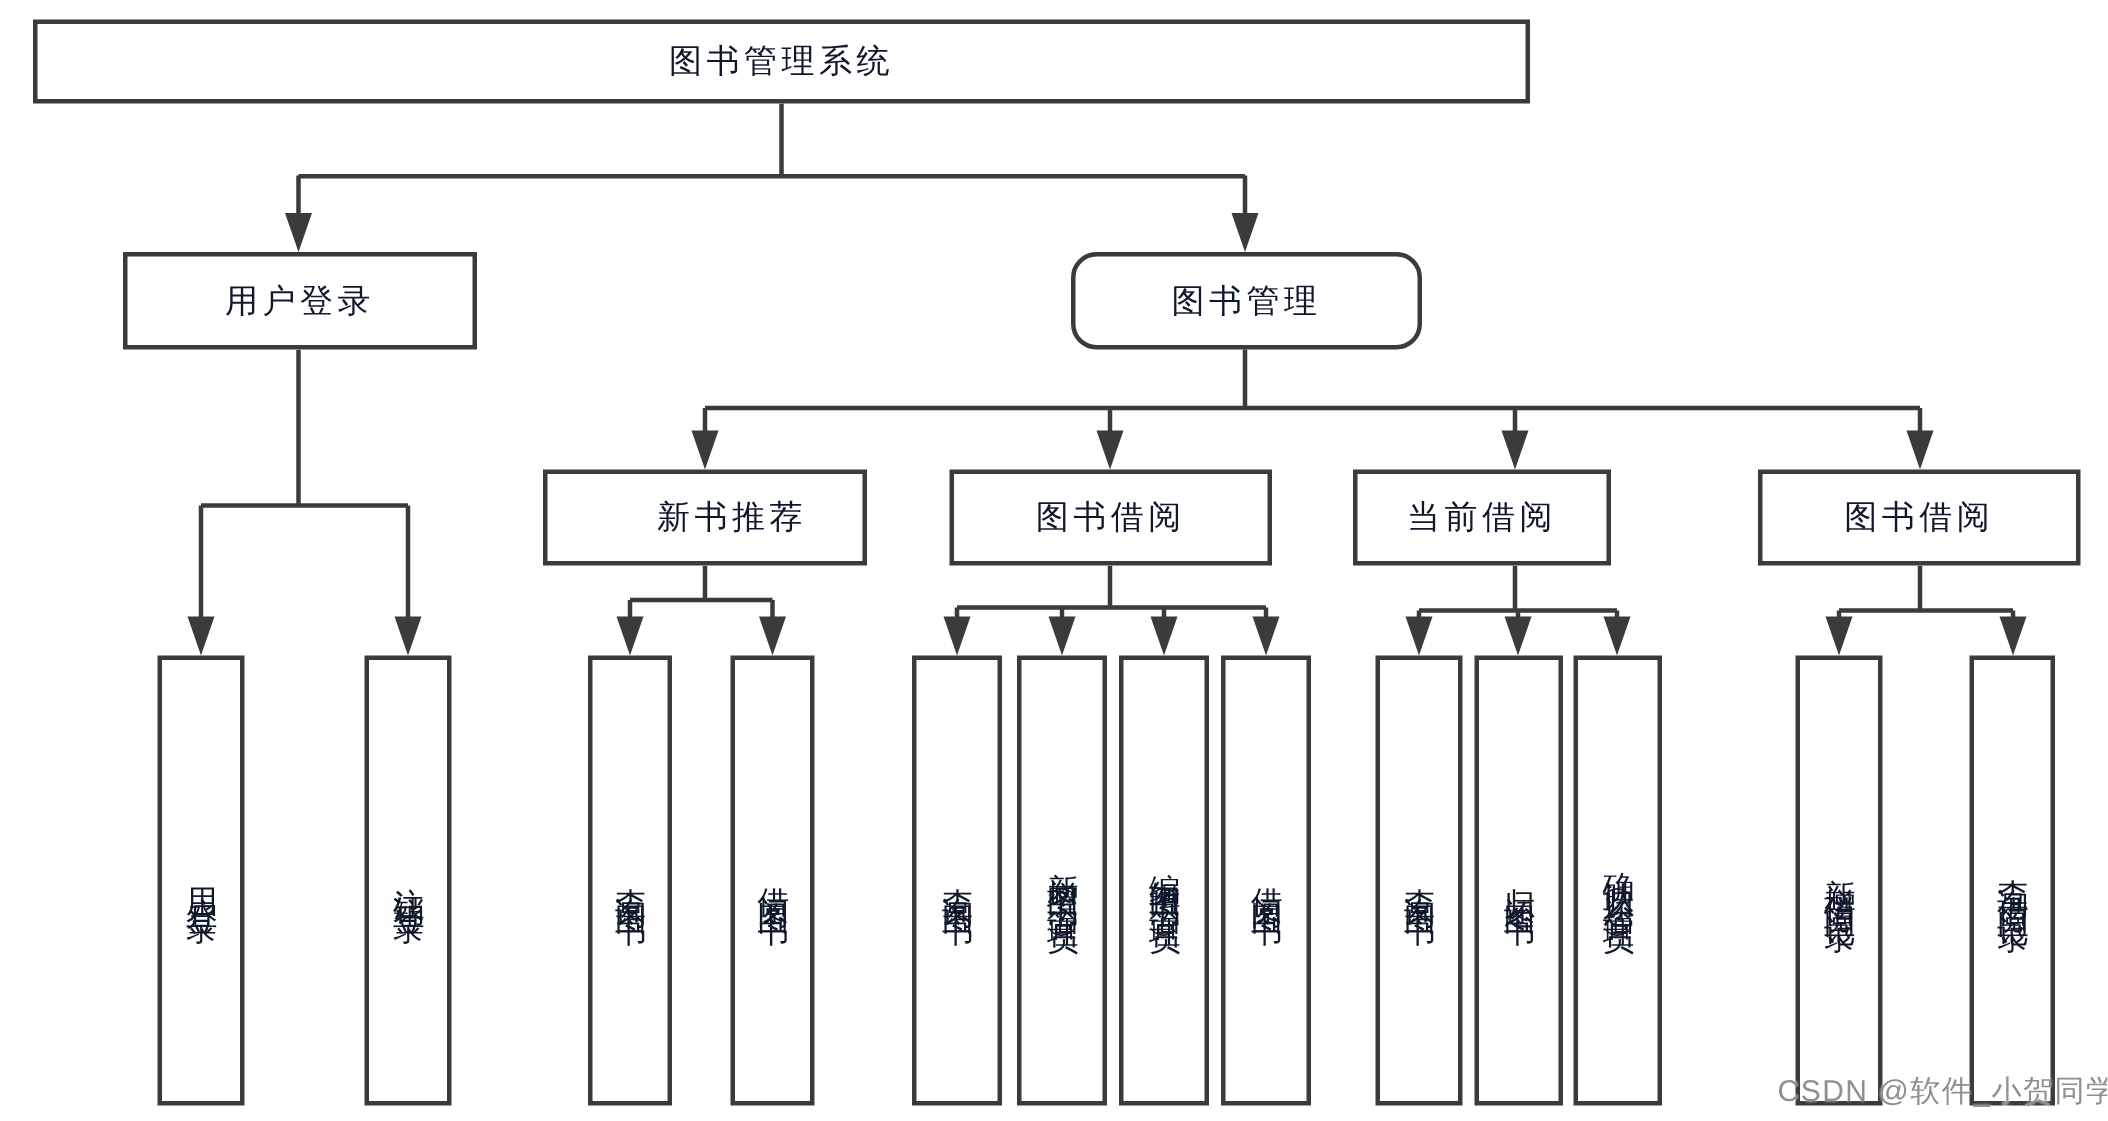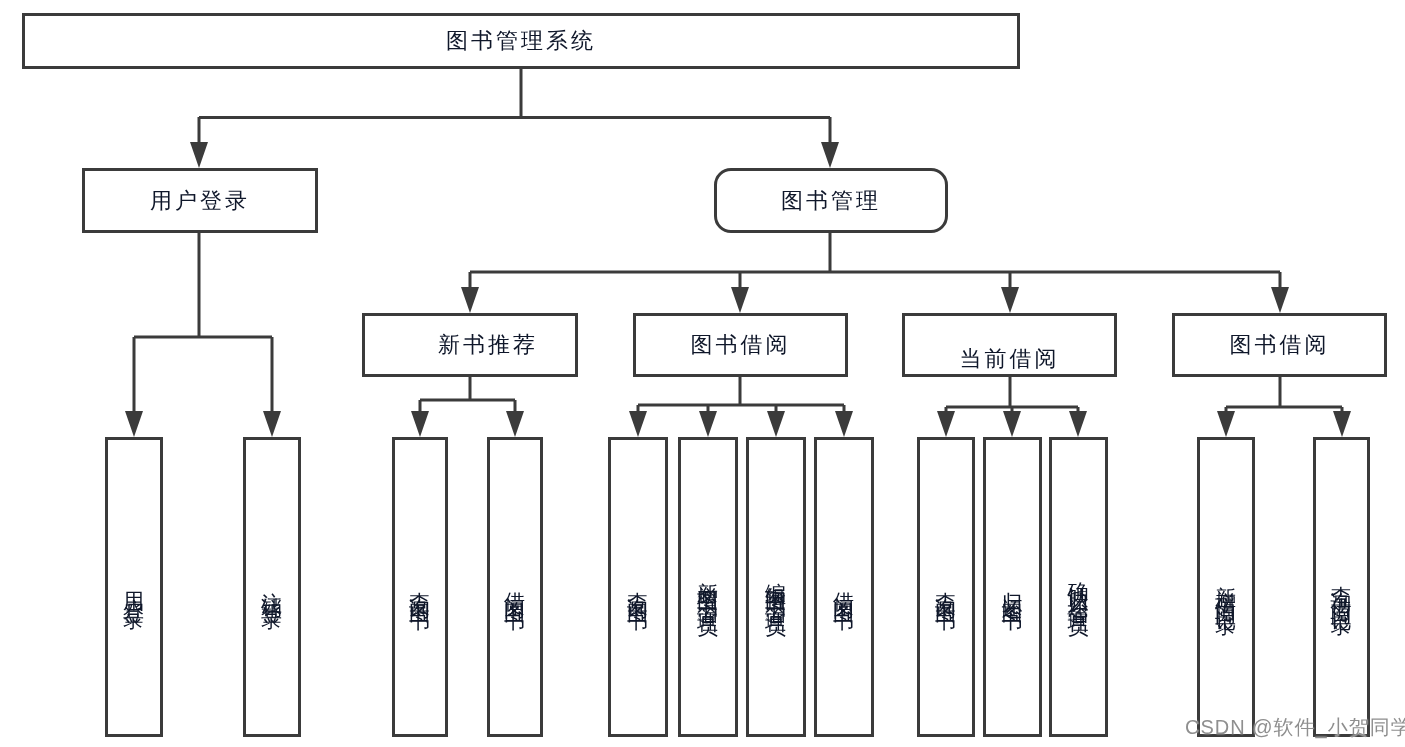"当前借阅" div.box { align-items: flex-end -> none; width: 215px -> 172px }
